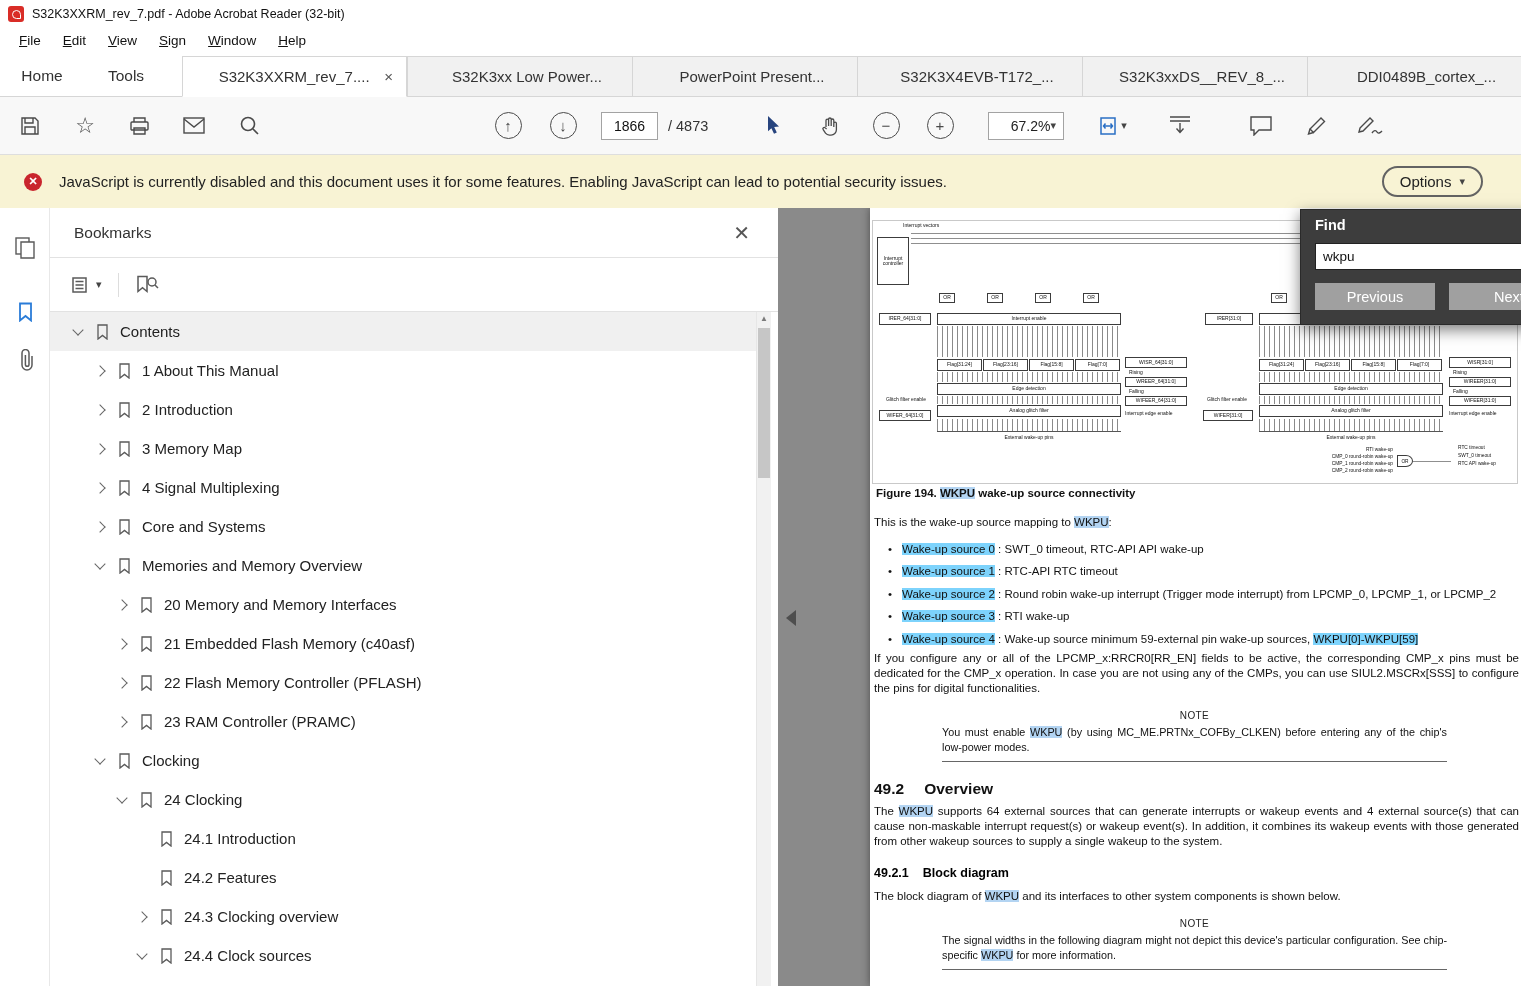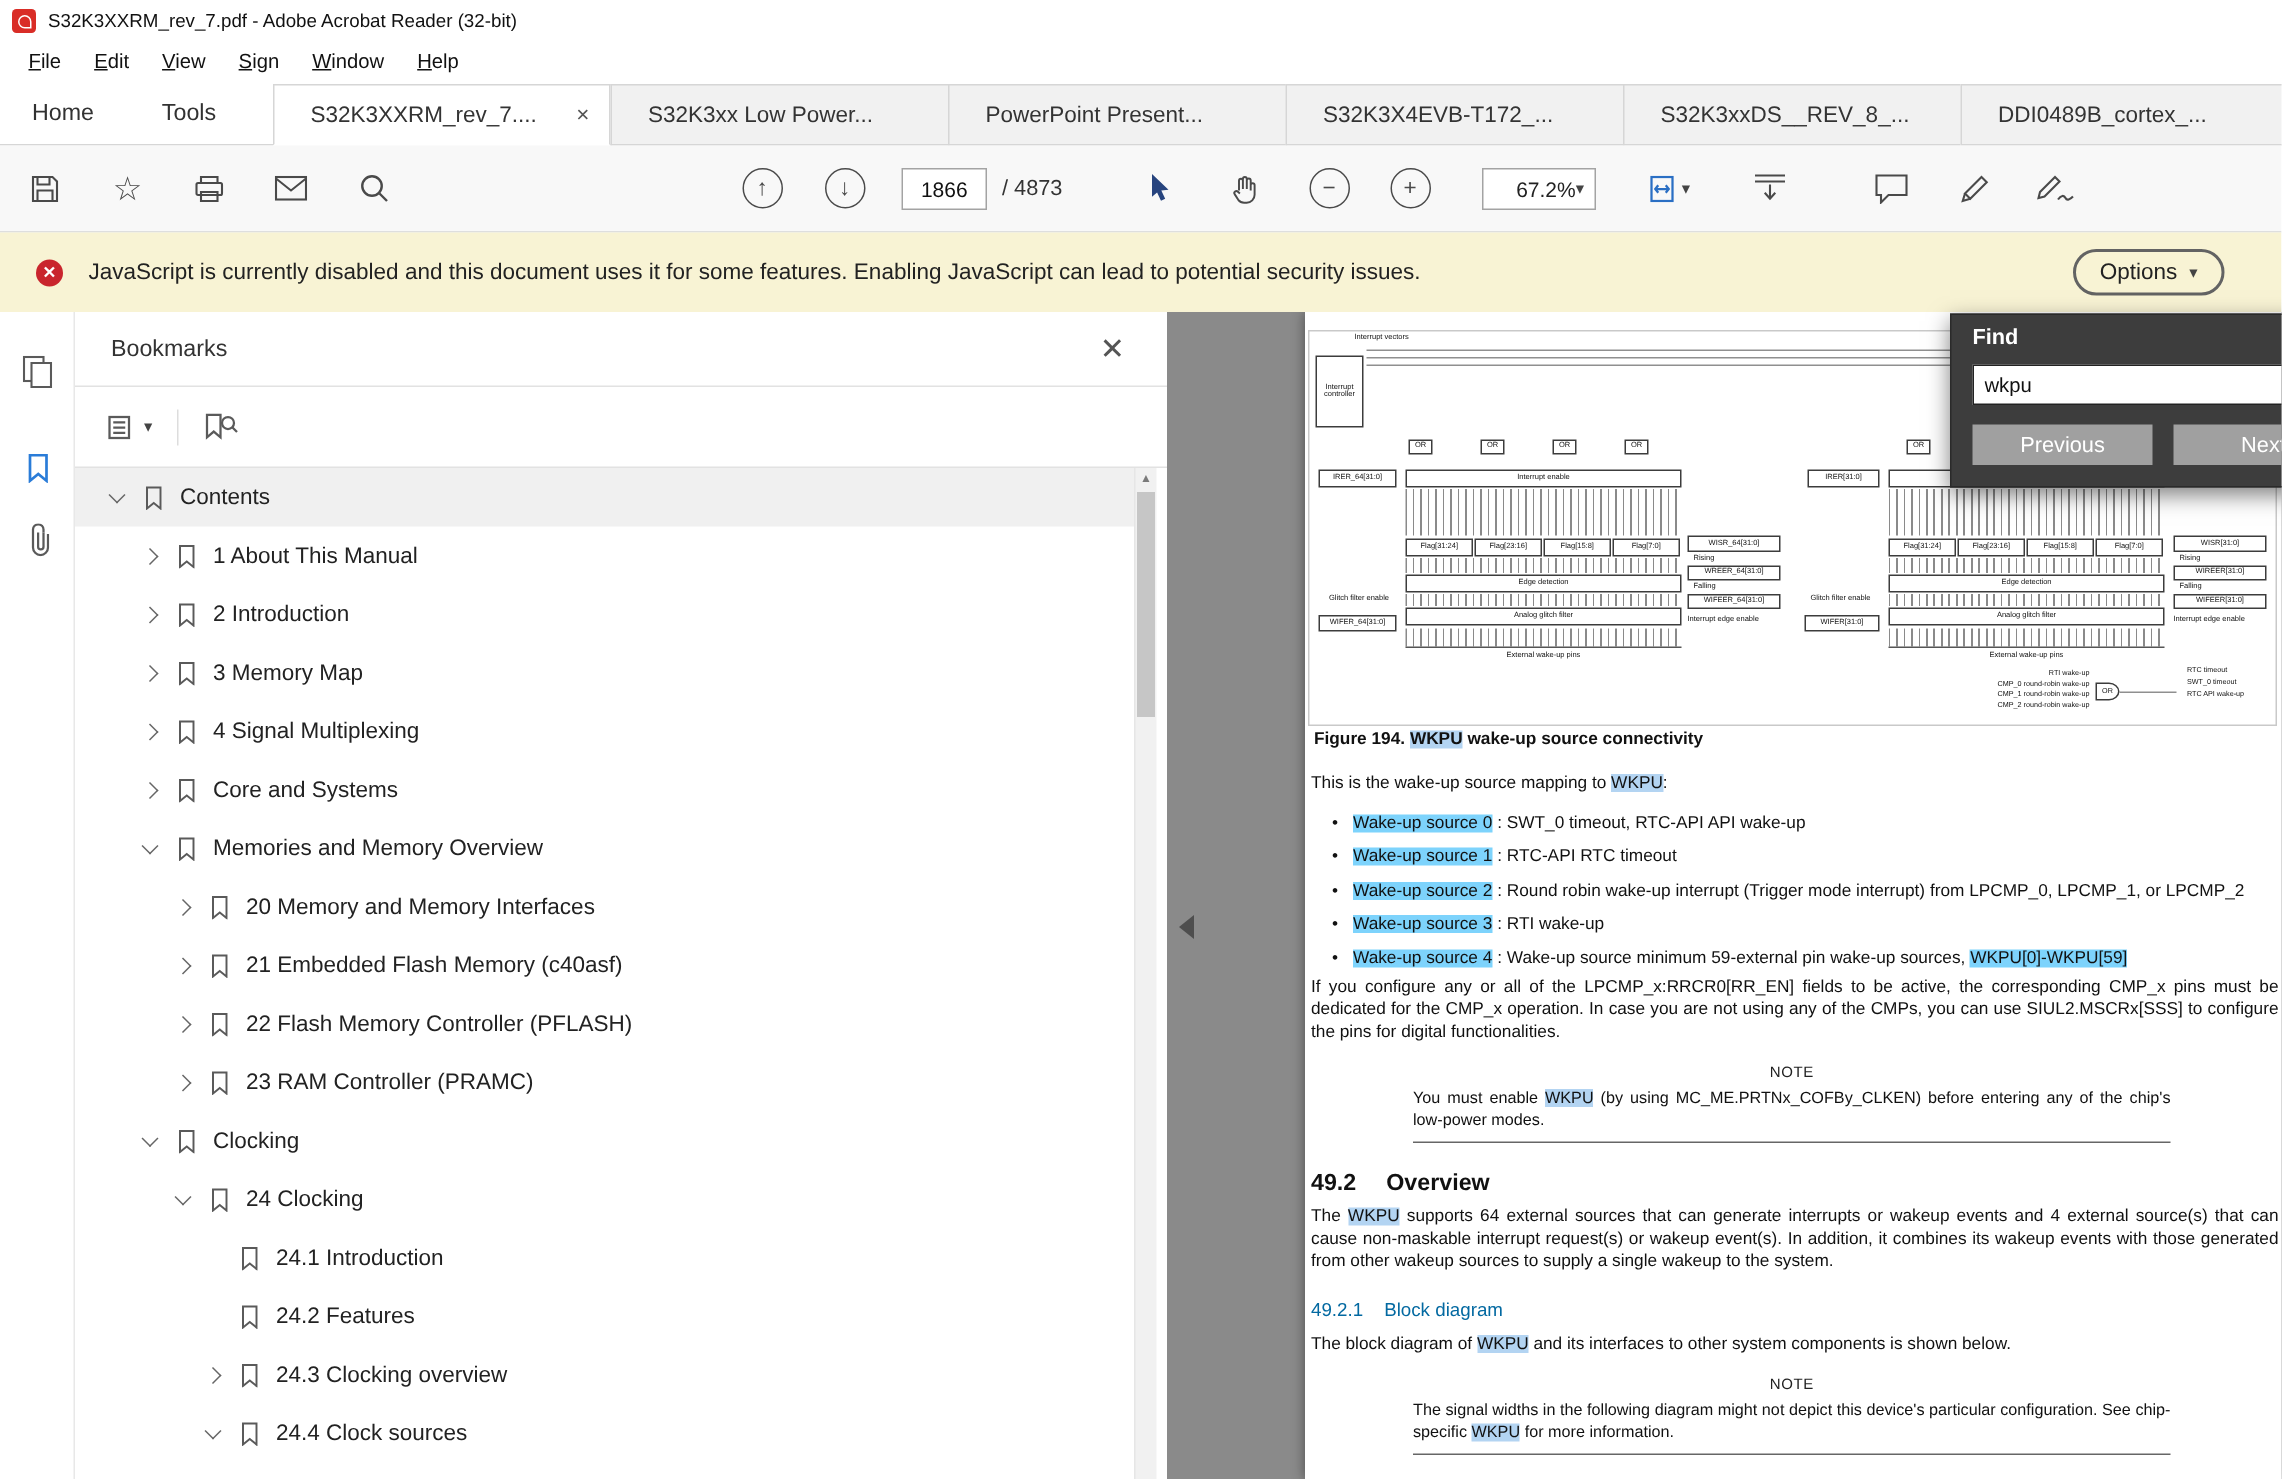"S32K3XXRM_rev_7...." .doctab { text-align: none -> center }
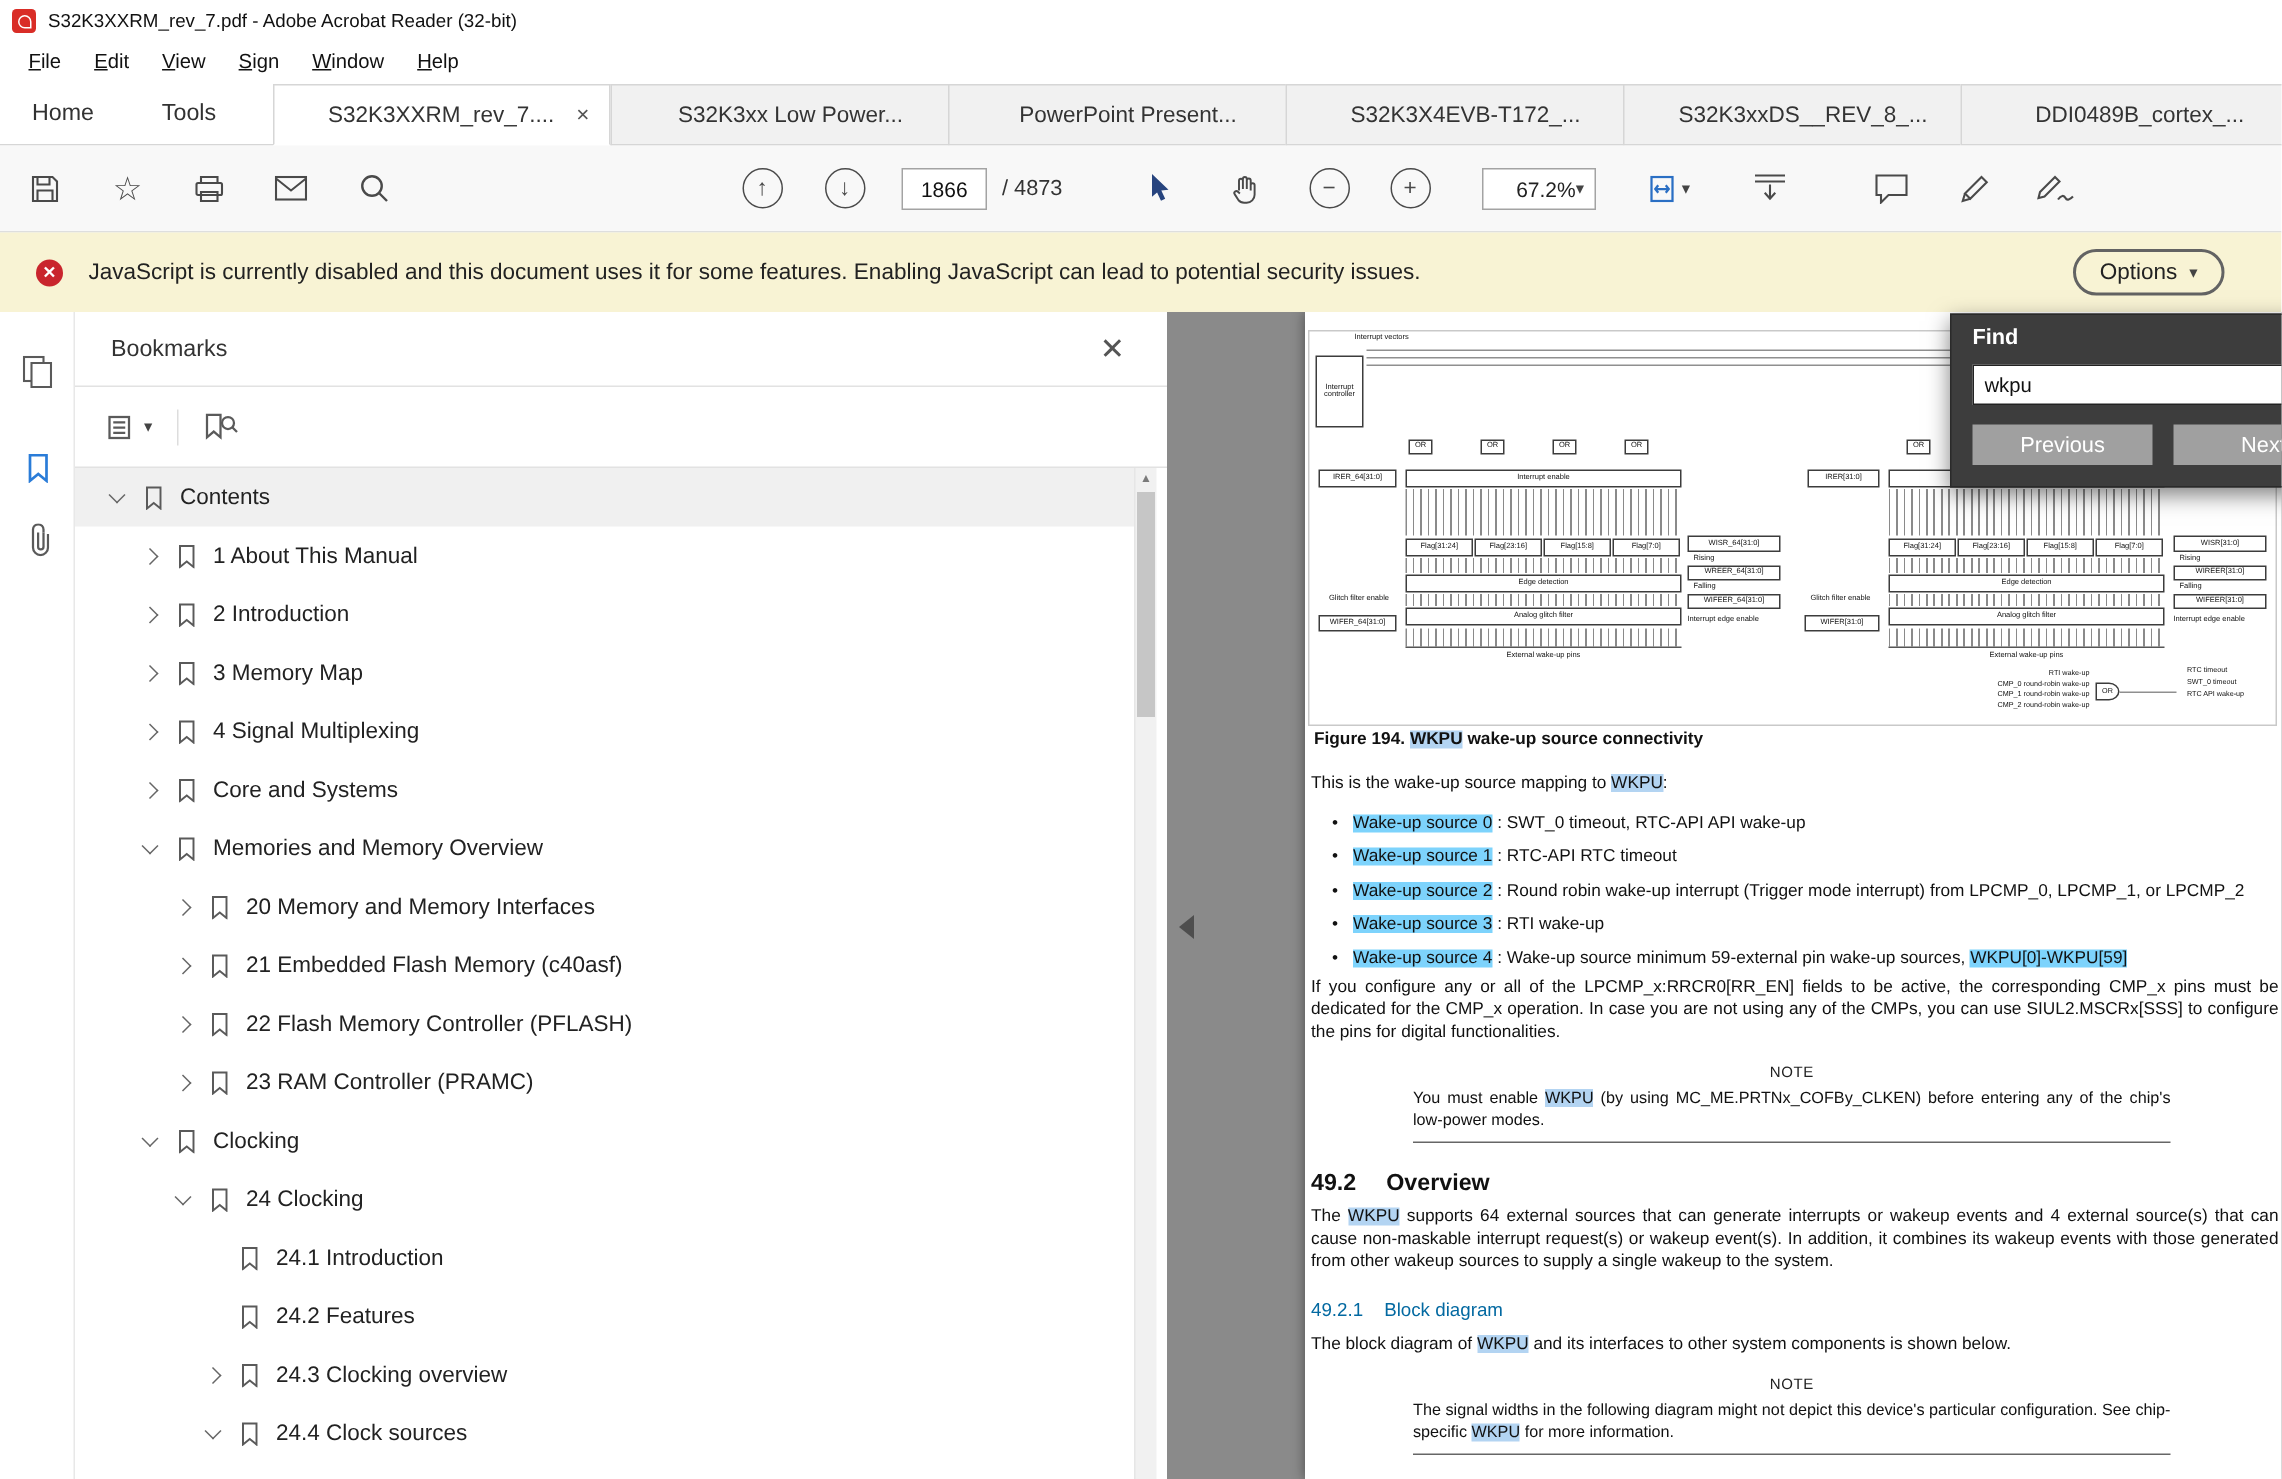"49.2.1 Block diagram" .pg-h3 { color: #0369a1 -> #000000; font-weight: normal -> bold }
